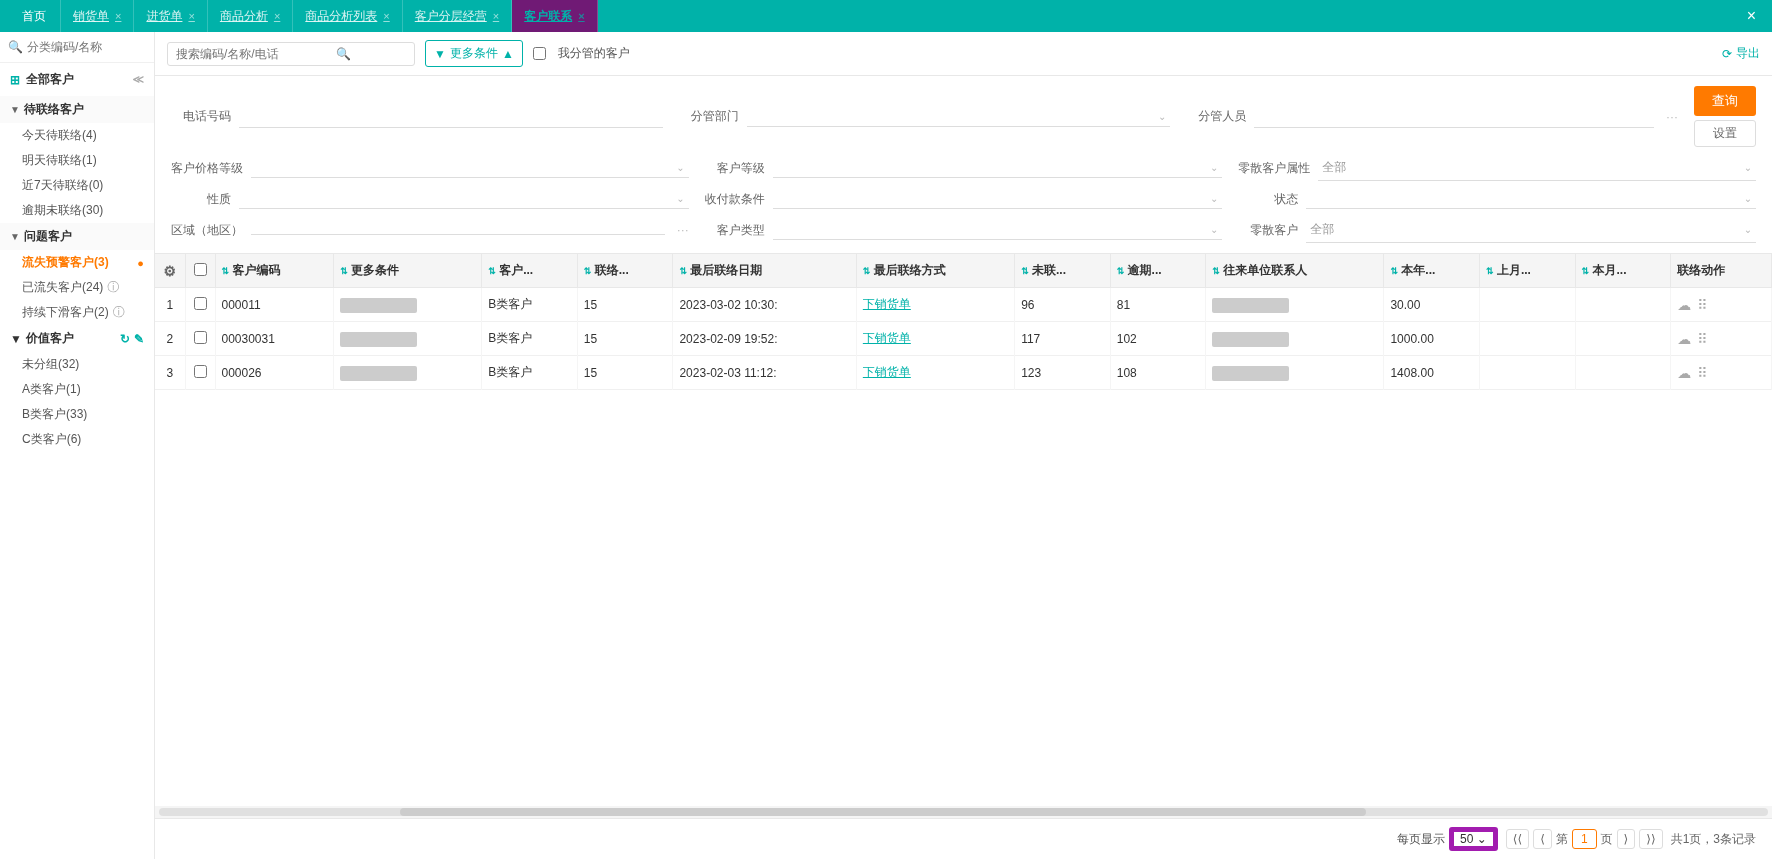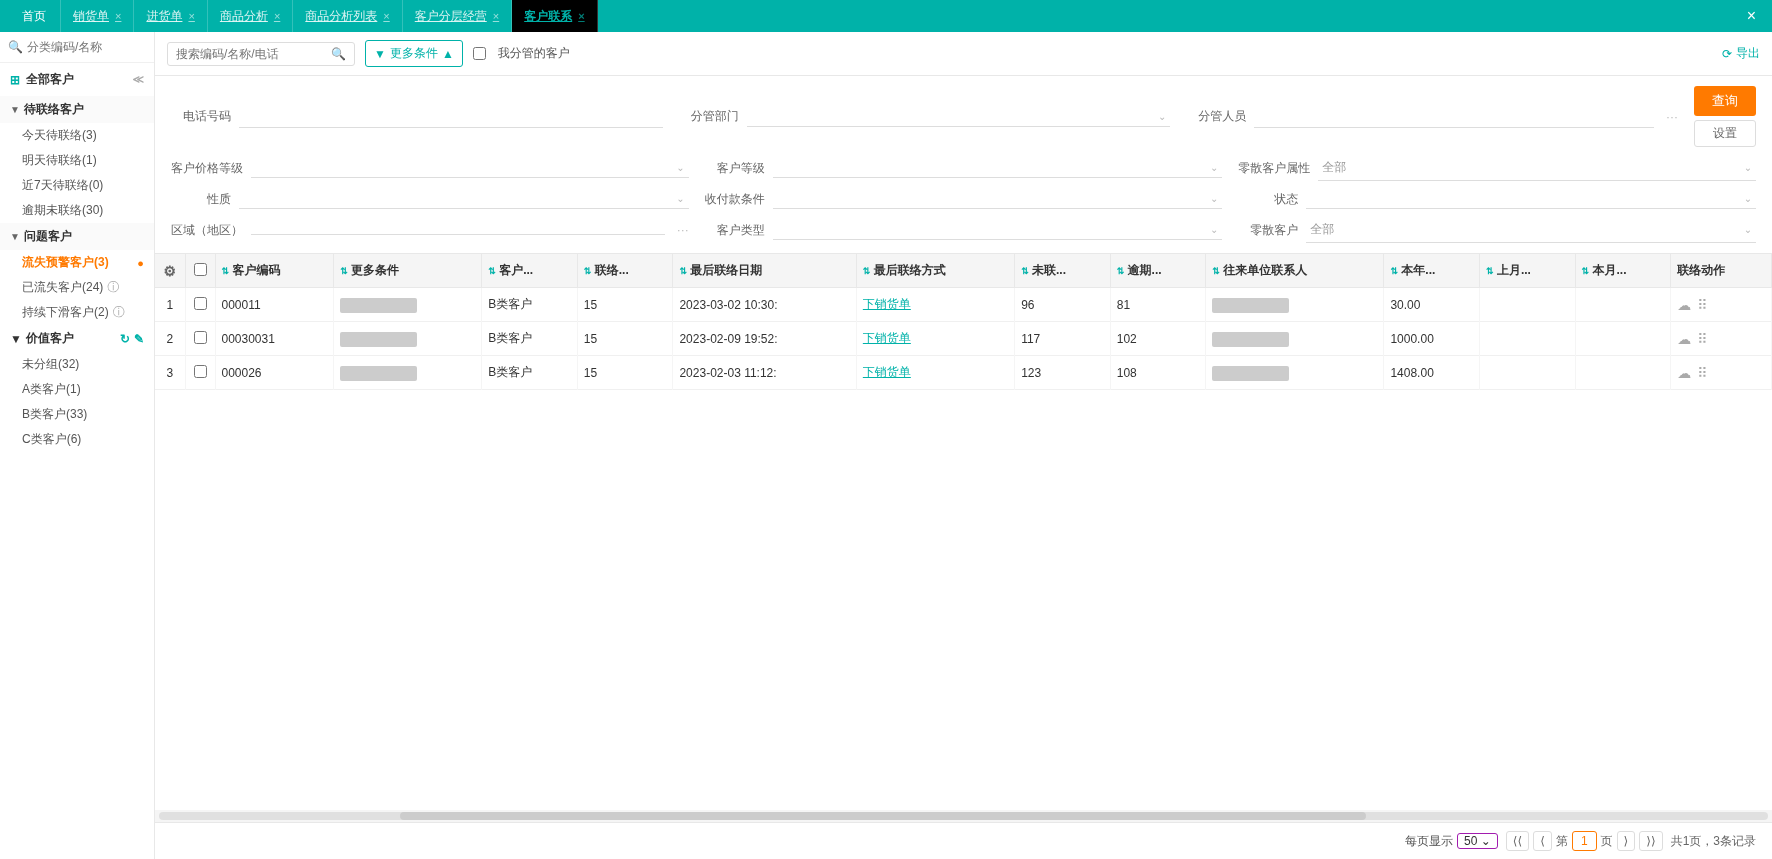"客户联系" .tab-item.active { background: #000000 -> #701a75 }
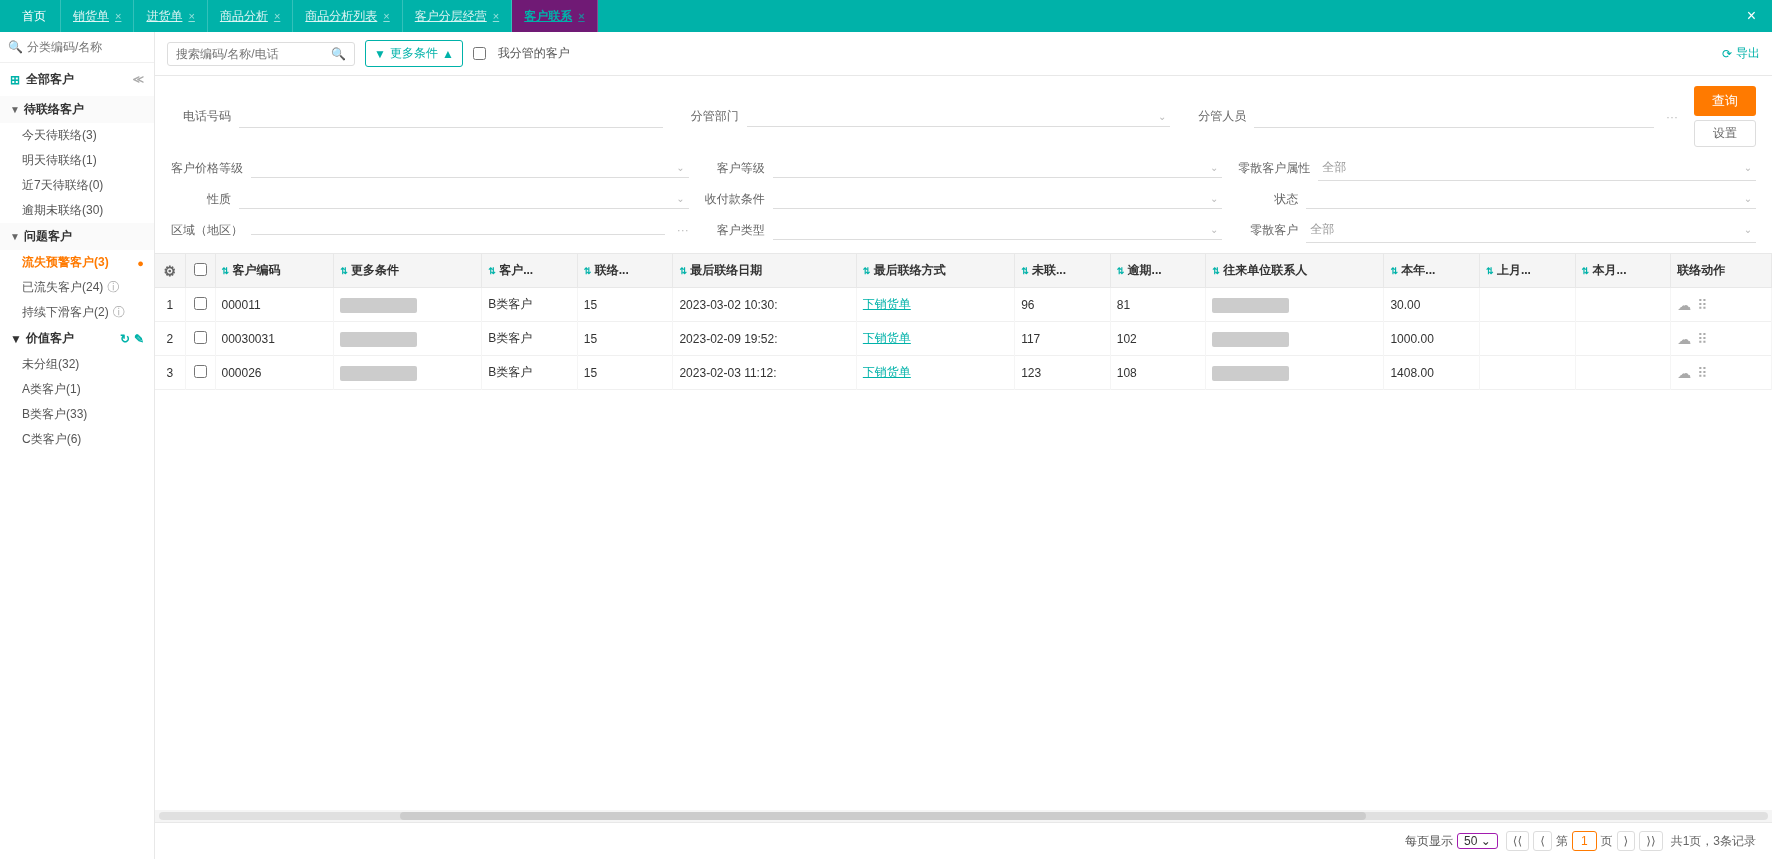"搜索编码/名称/电话" .search-box { width: 188px -> 248px }
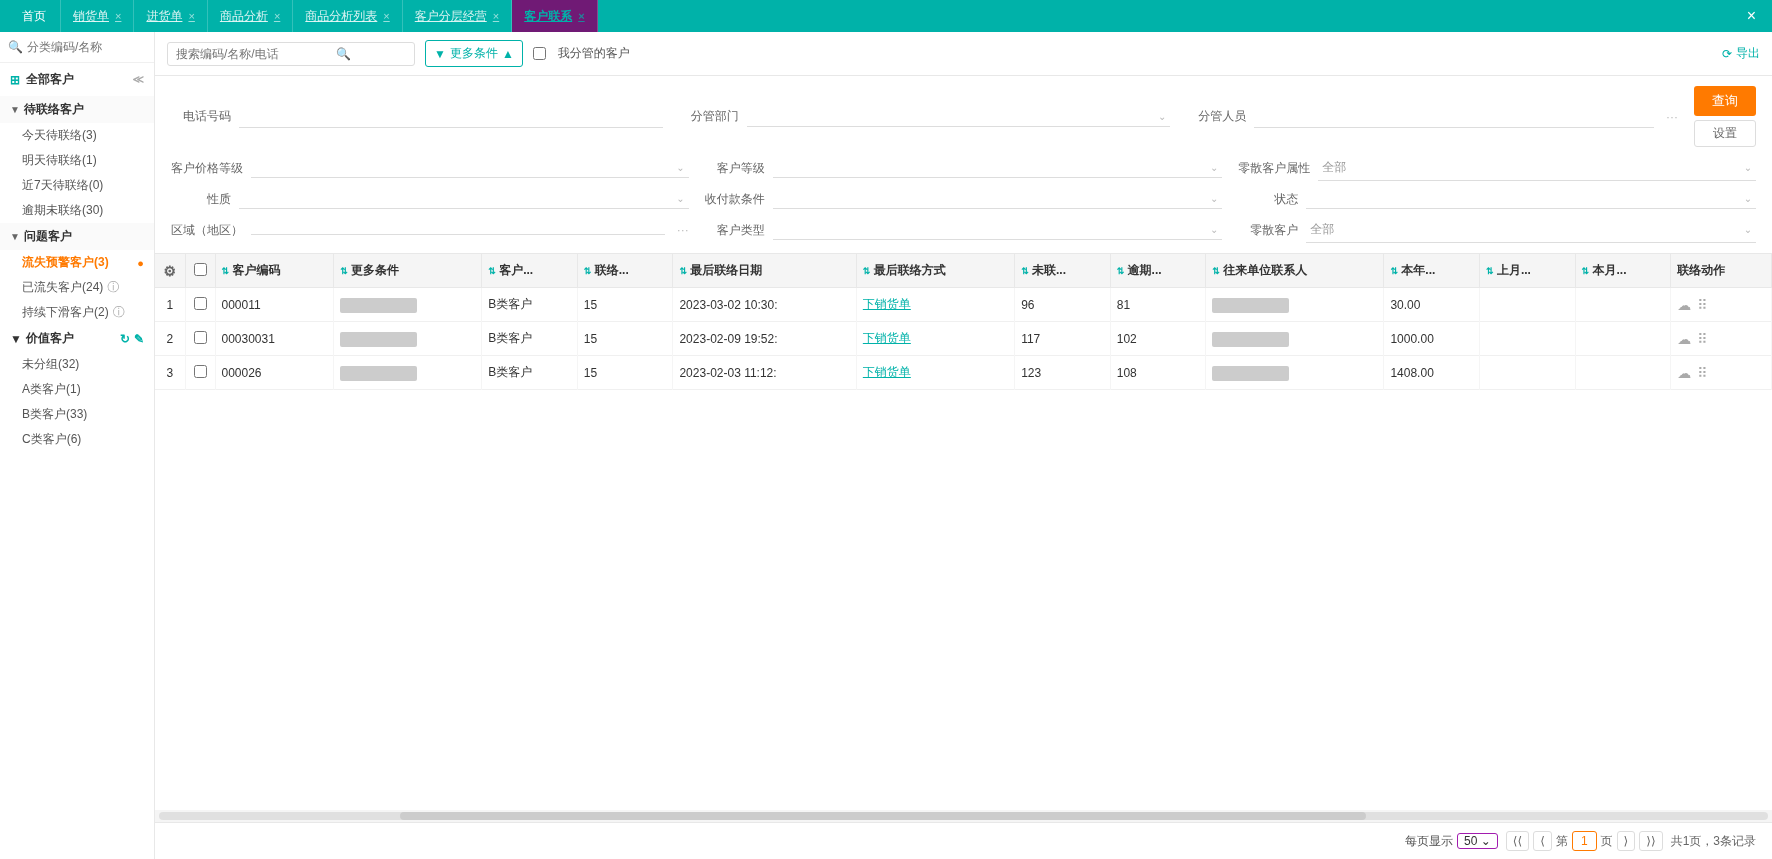"今天待联络(3)" span { text: 3 -> 4 }
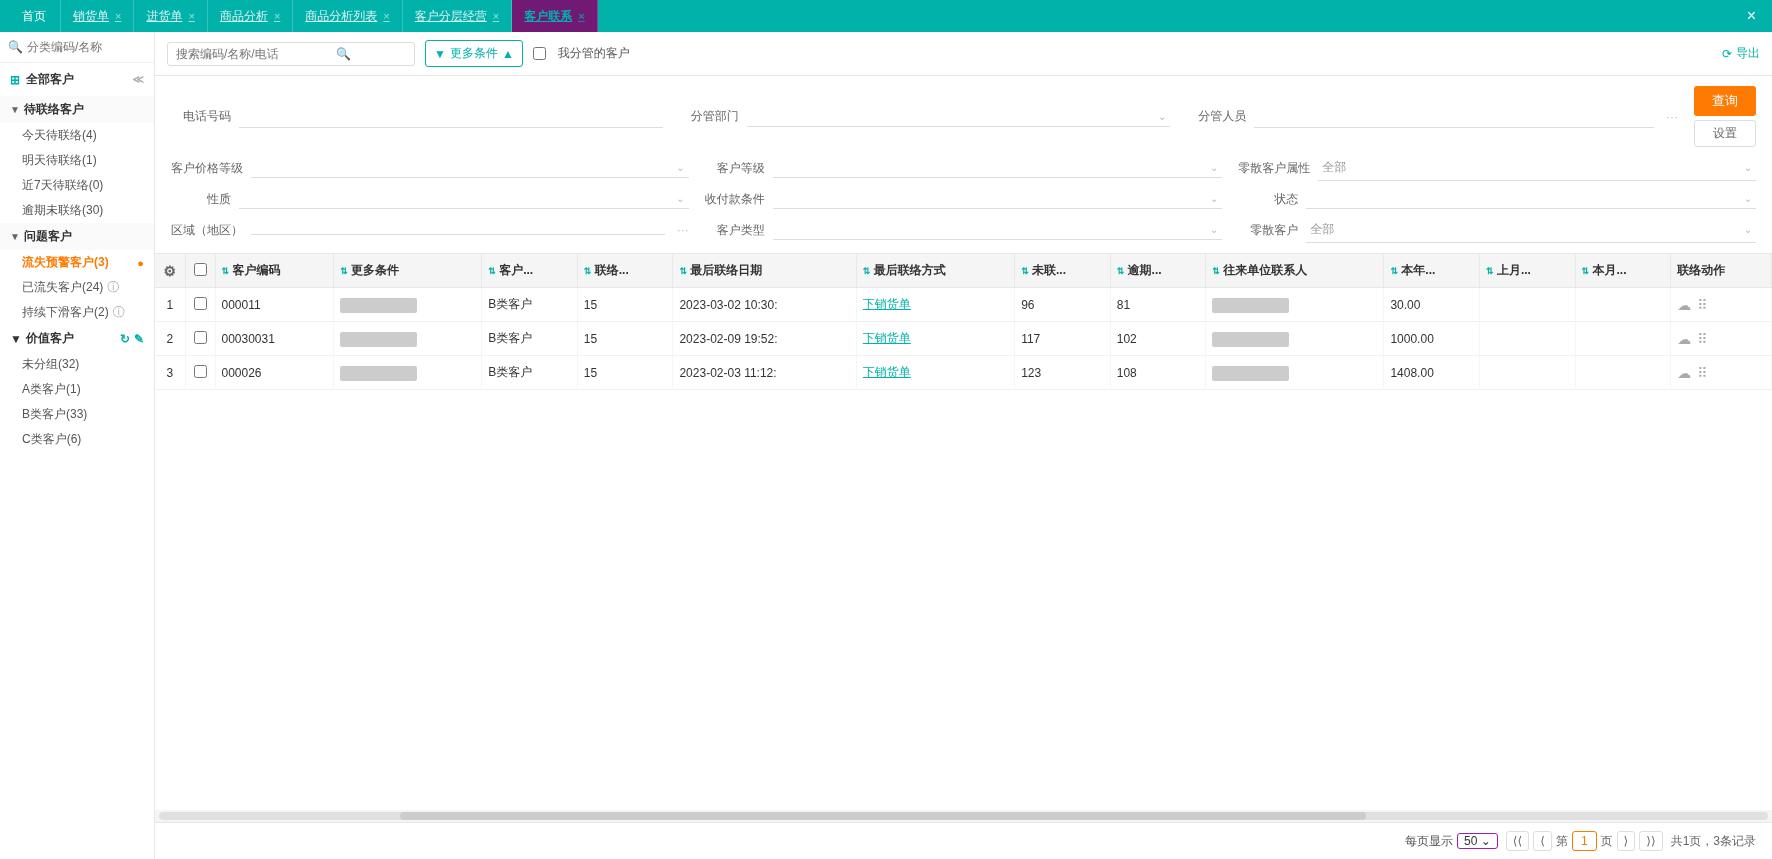"50 ⌄" .page-size-box { border: 1px solid #a21caf -> 5px solid #a21caf }
